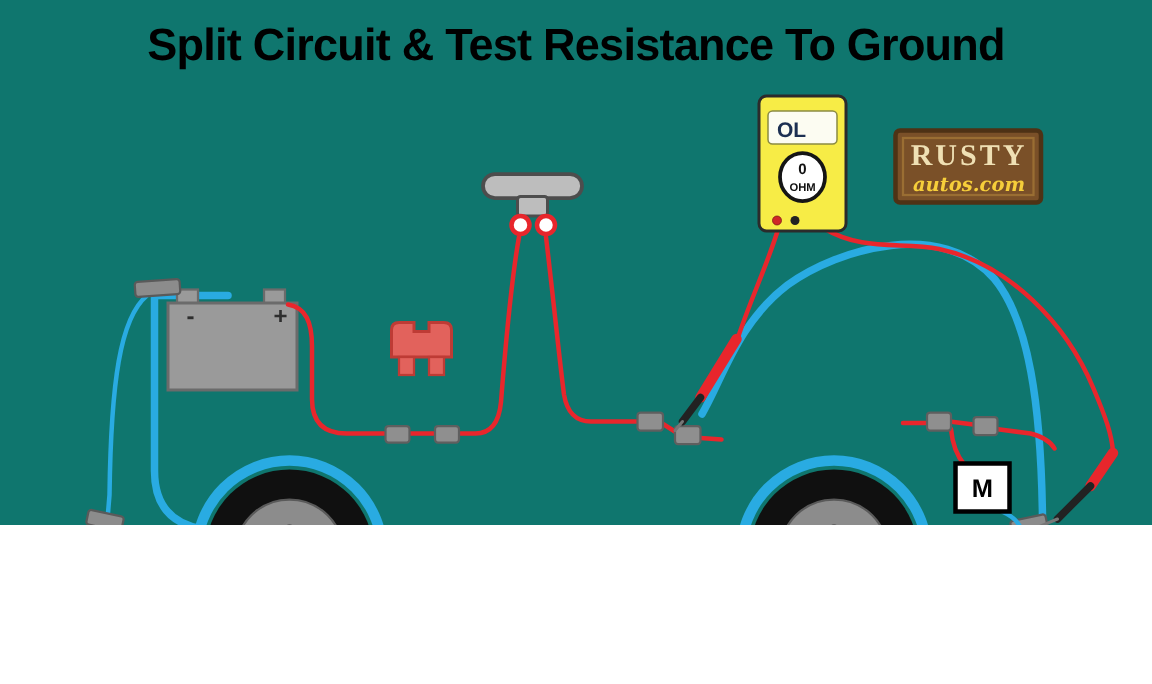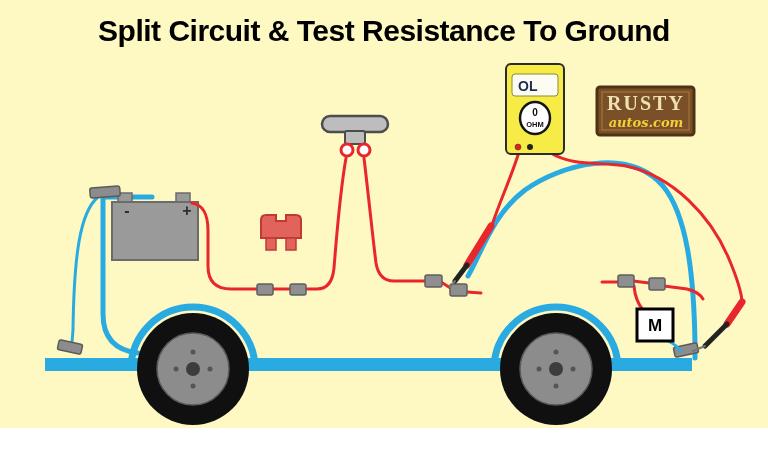"Split Circuit & Test Resistance" .stage { background: #fef9c3 -> #0f766e; height: 428px -> 350px }
